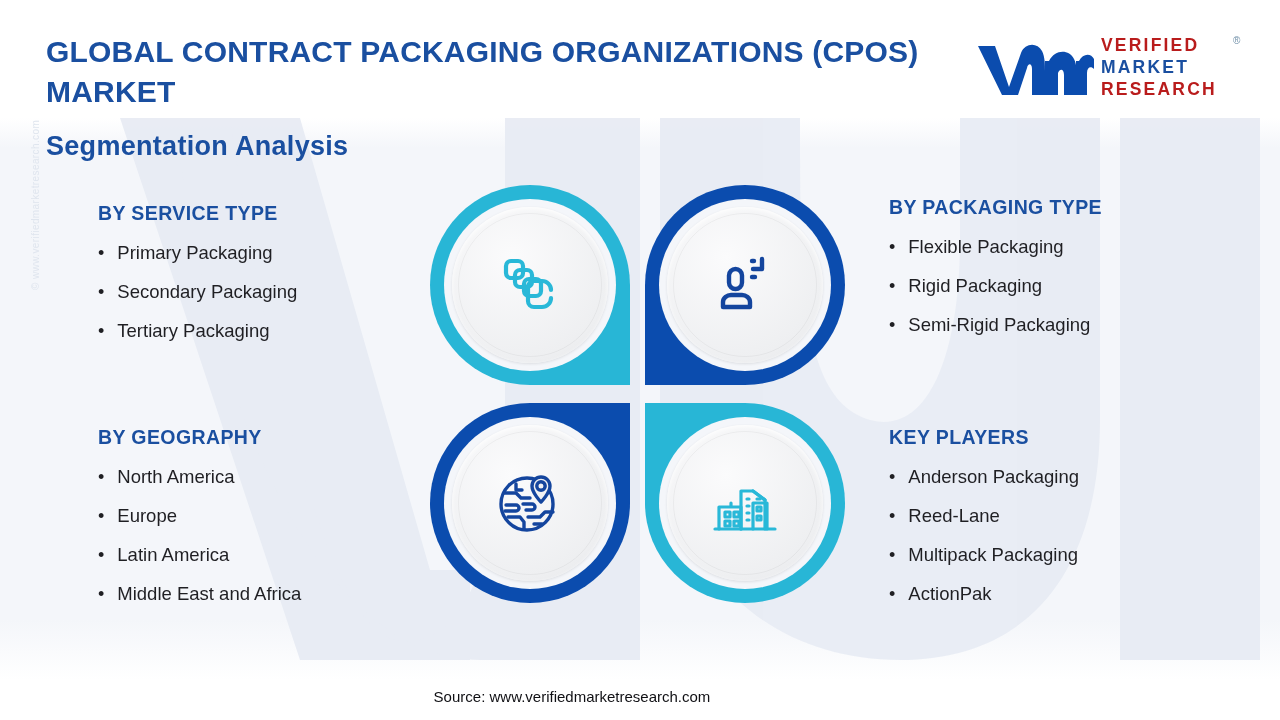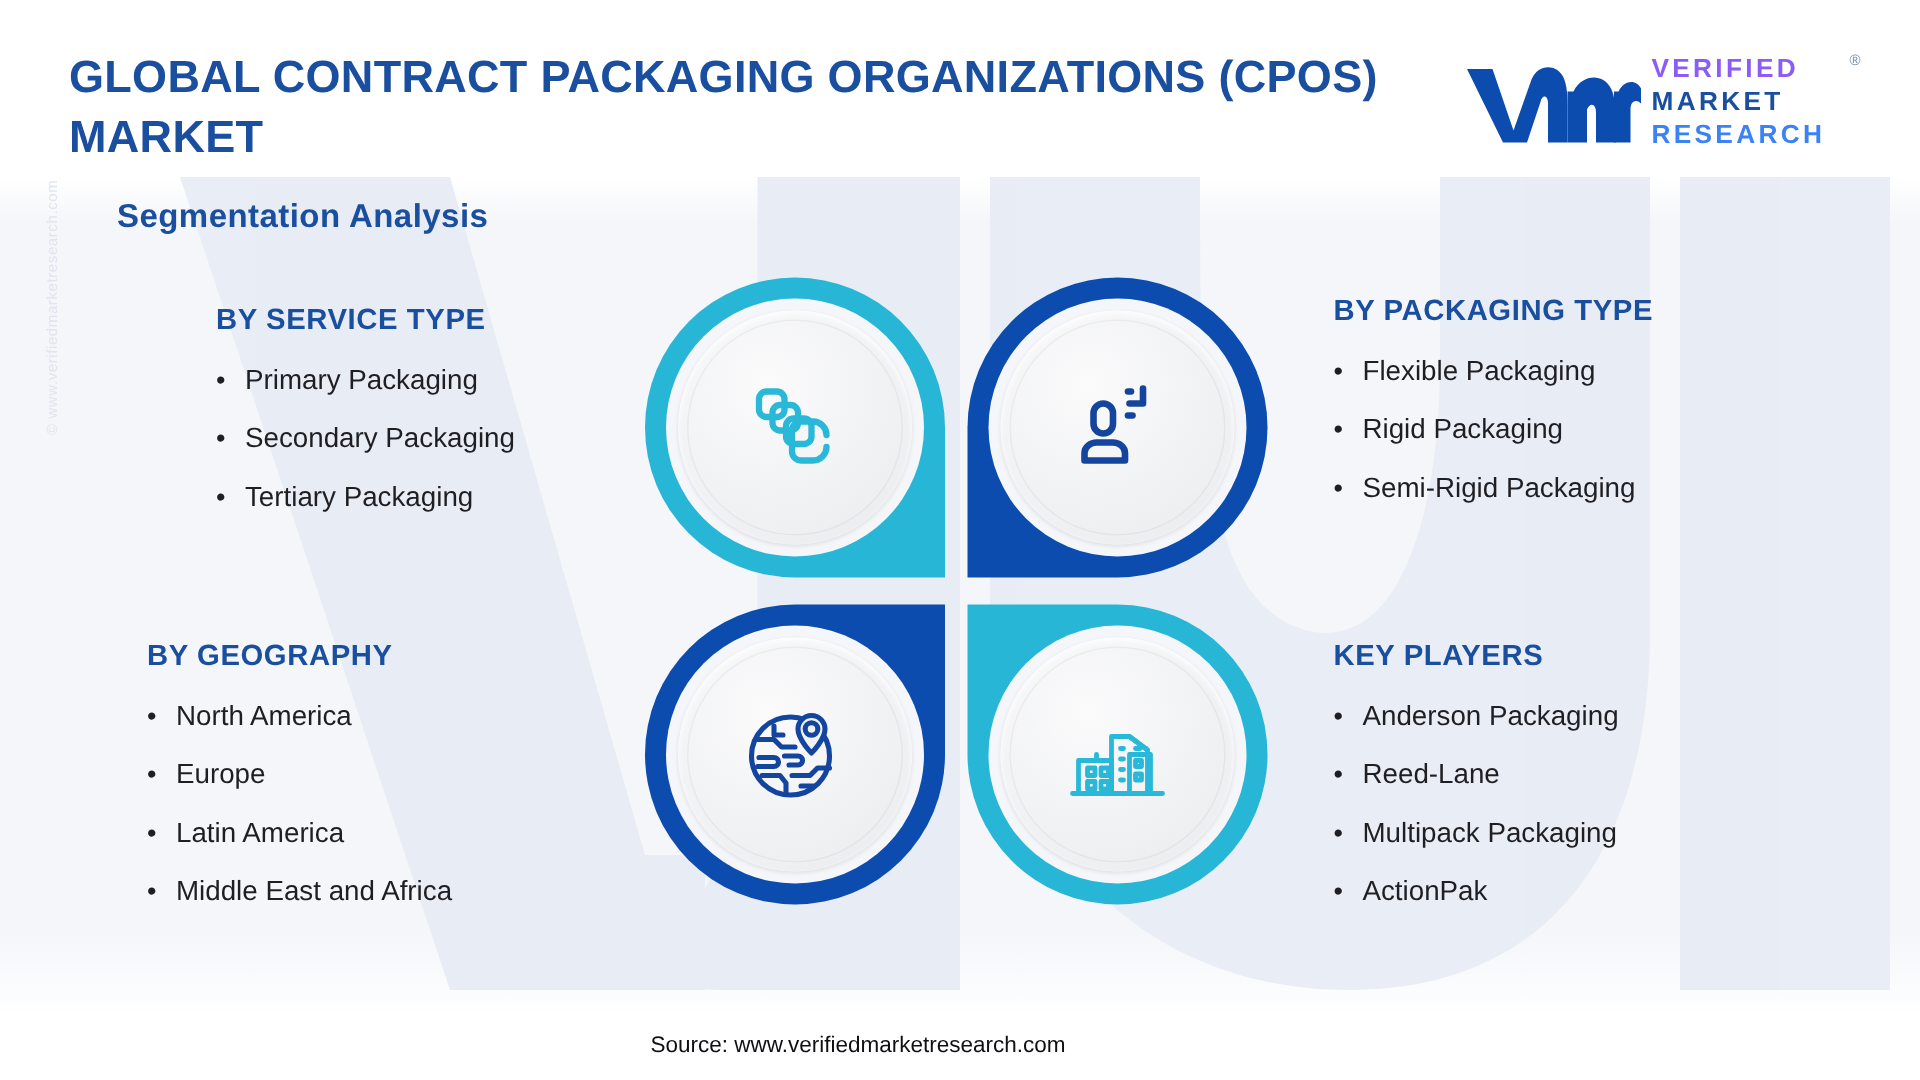"VERIFIED" .logo-line.l1 { color: #8b5cf6 -> #b91c1c }
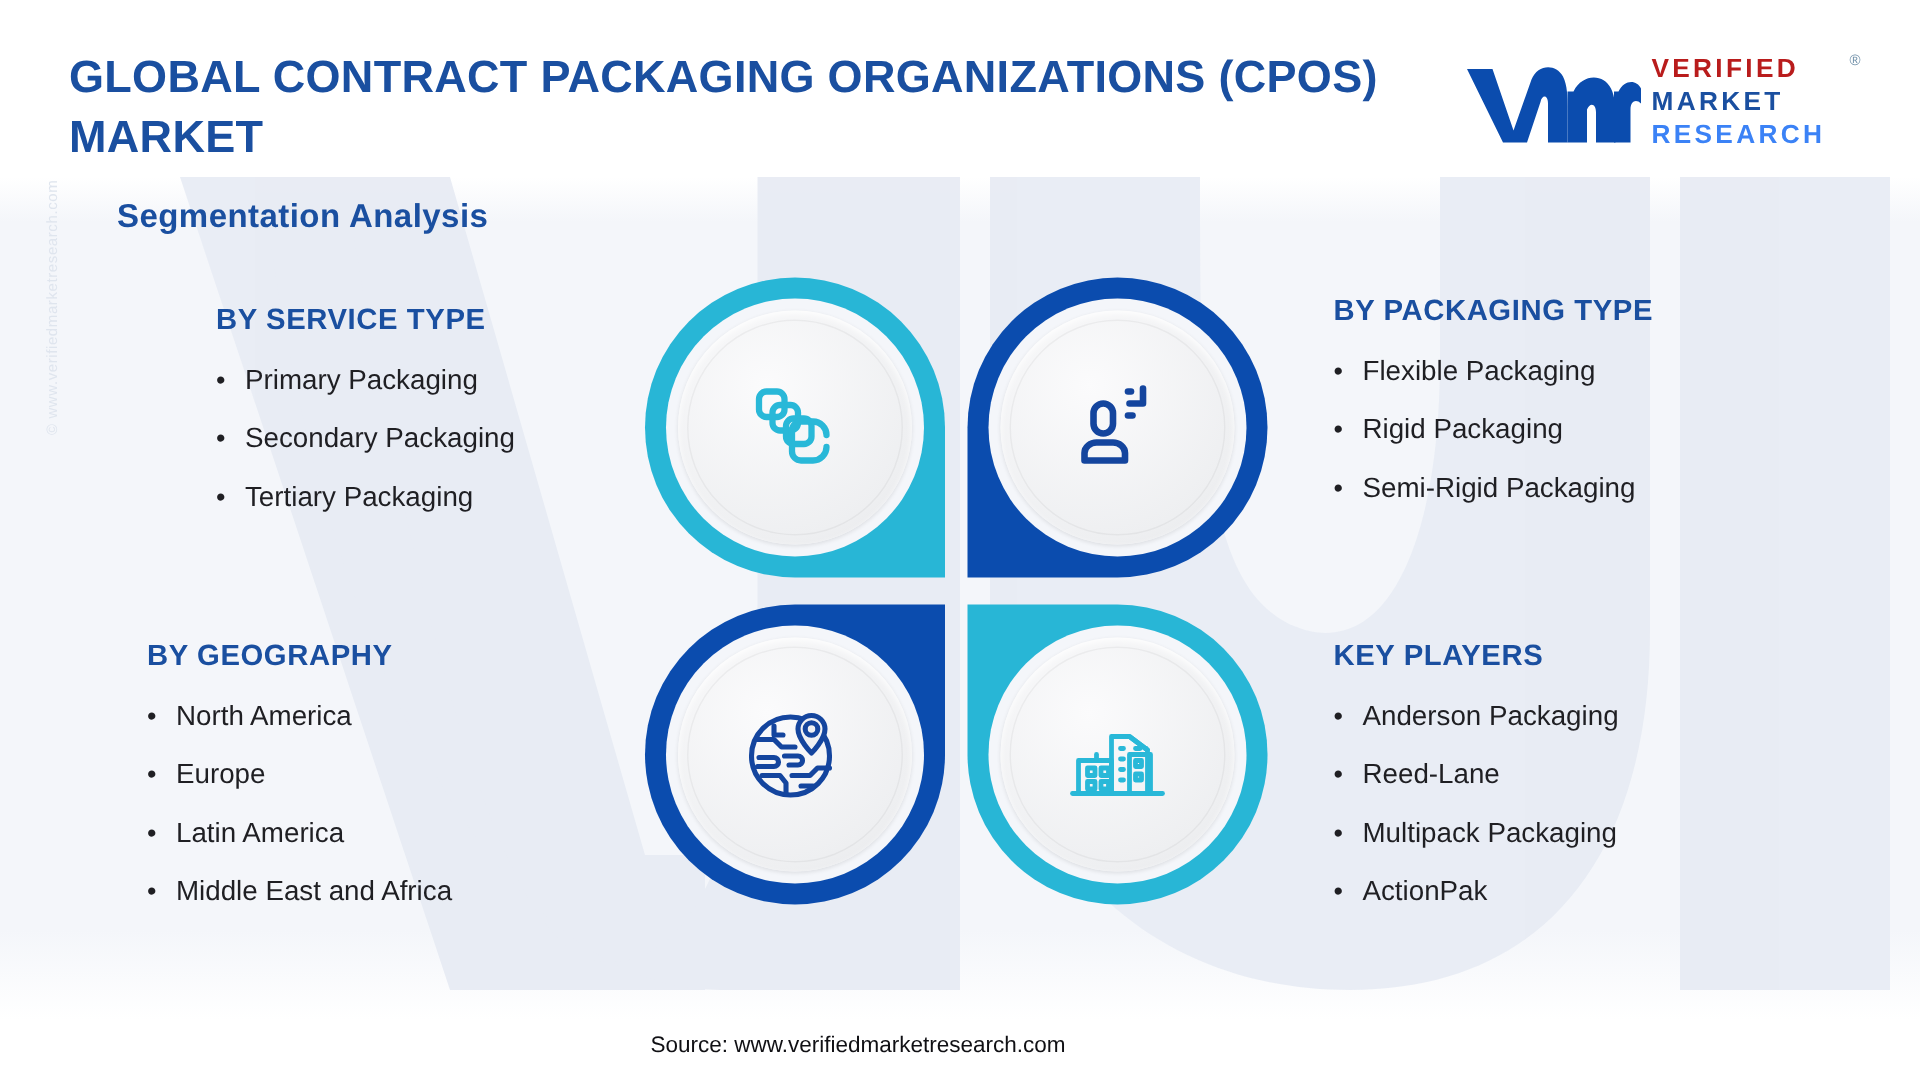"RESEARCH" .logo-line.l3 { color: #3b82f6 -> #b91c1c }
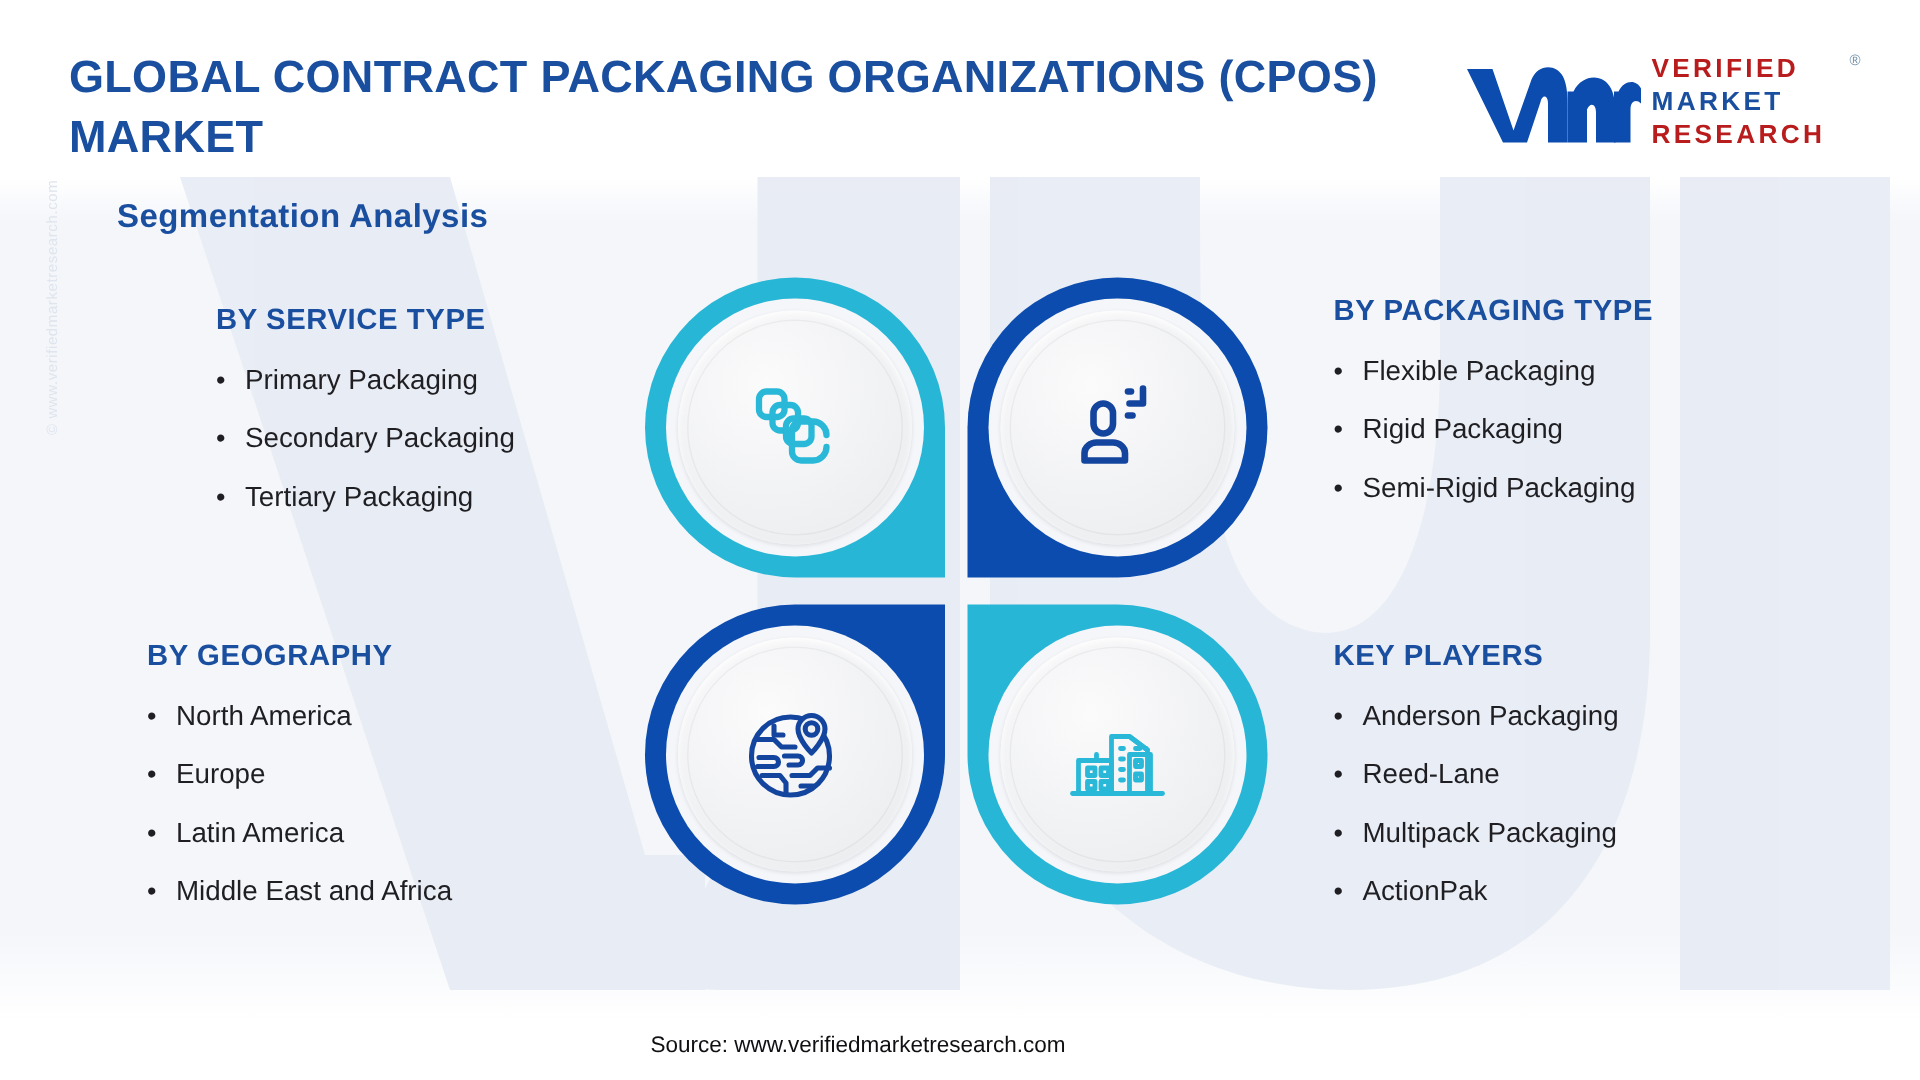"Segmentation Analysis" .subtitle { font-size: 22px -> 27px; margin-left: 32px -> none }
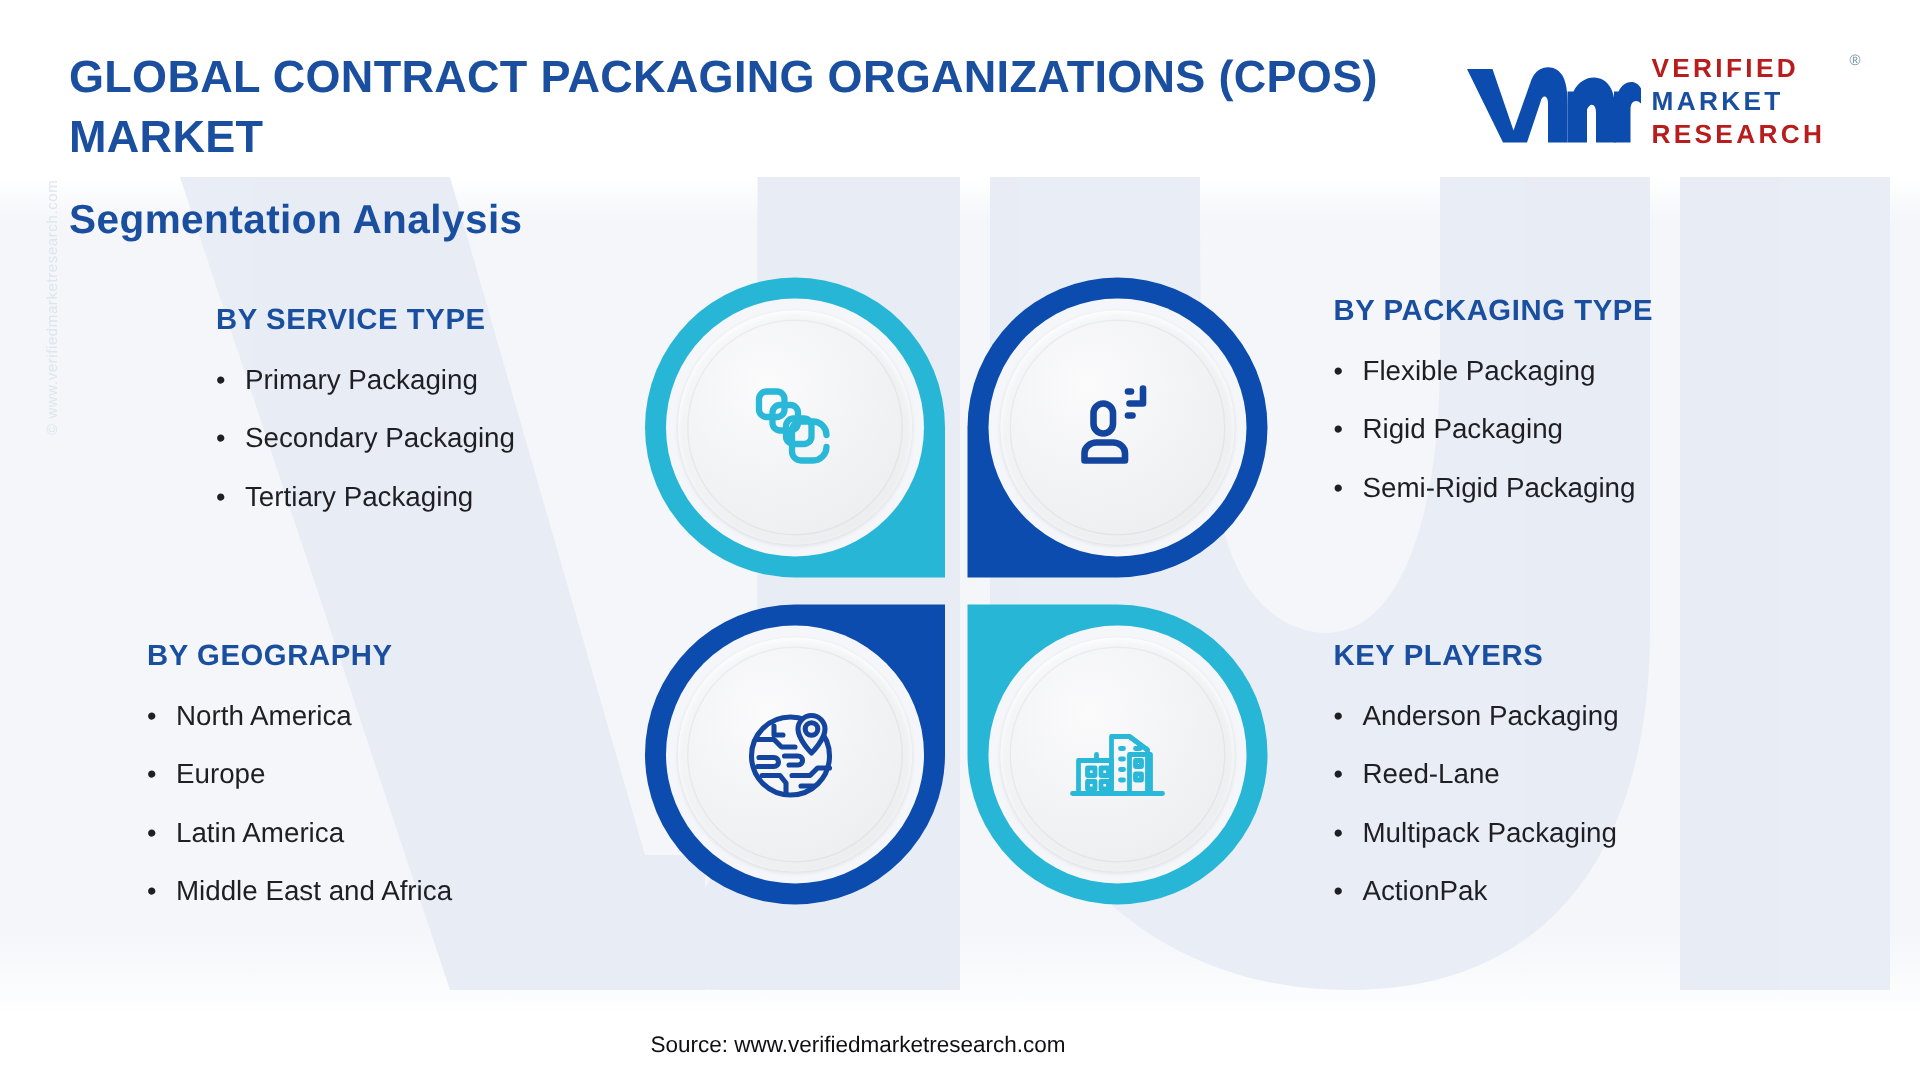"BY SERVICE TYPE" #col-service { margin-left: 46px -> none }
